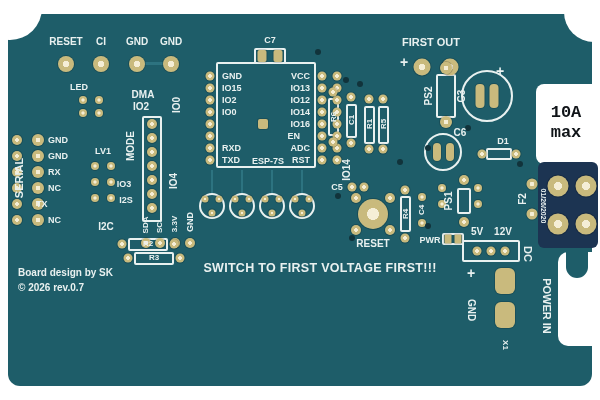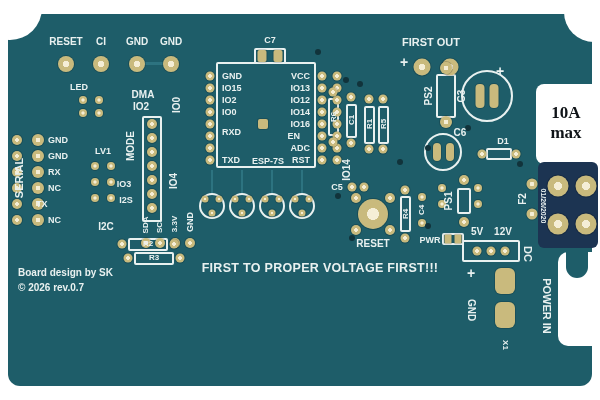"10A" .mono { font-family: Liberation Serif, serif -> Liberation Mono, monospace }
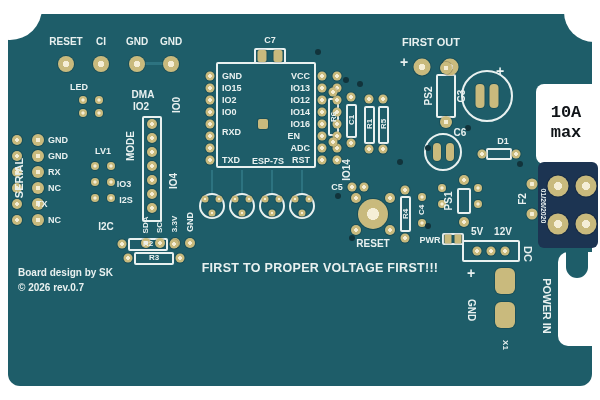"RXD" div.t { top: 132px -> 148px }
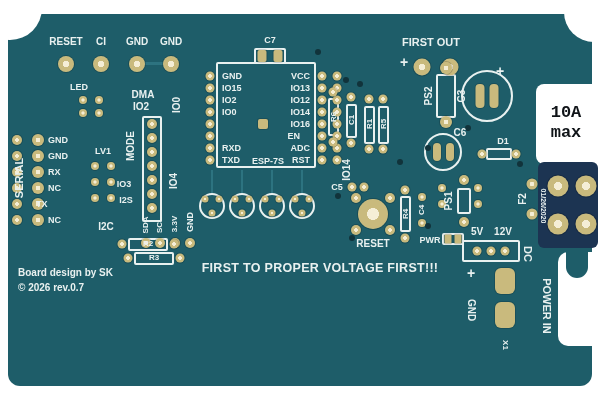"FIRST TO PROPER VOLTAGE FIRST!!!" div.t { text: FIRST TO PROPER -> SWITCH TO FIRST }
